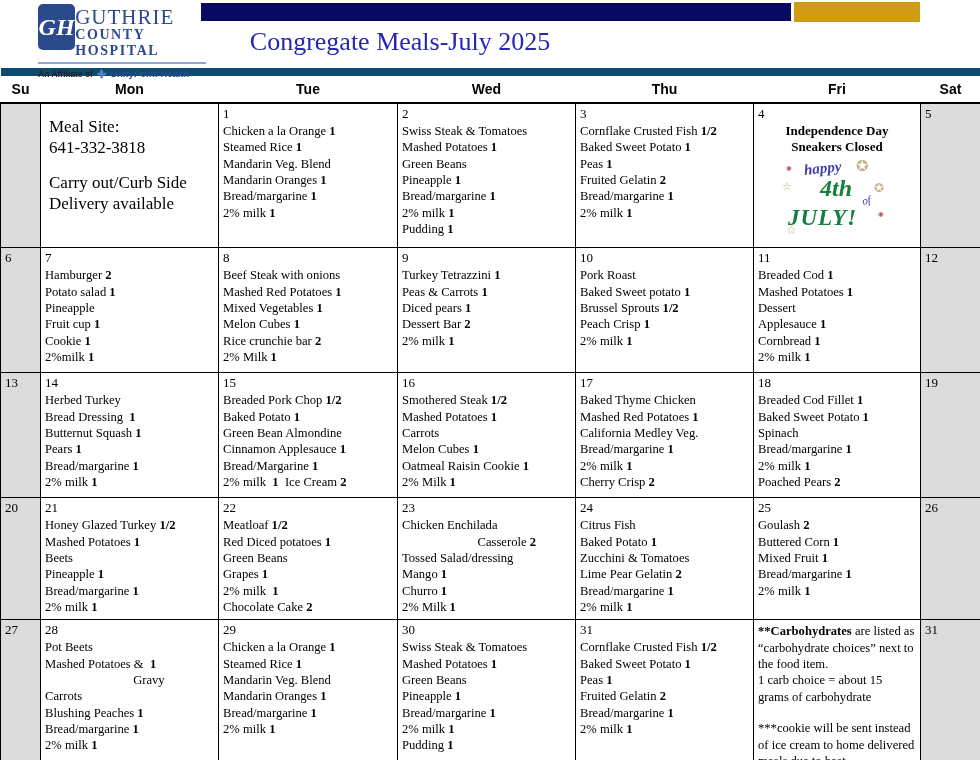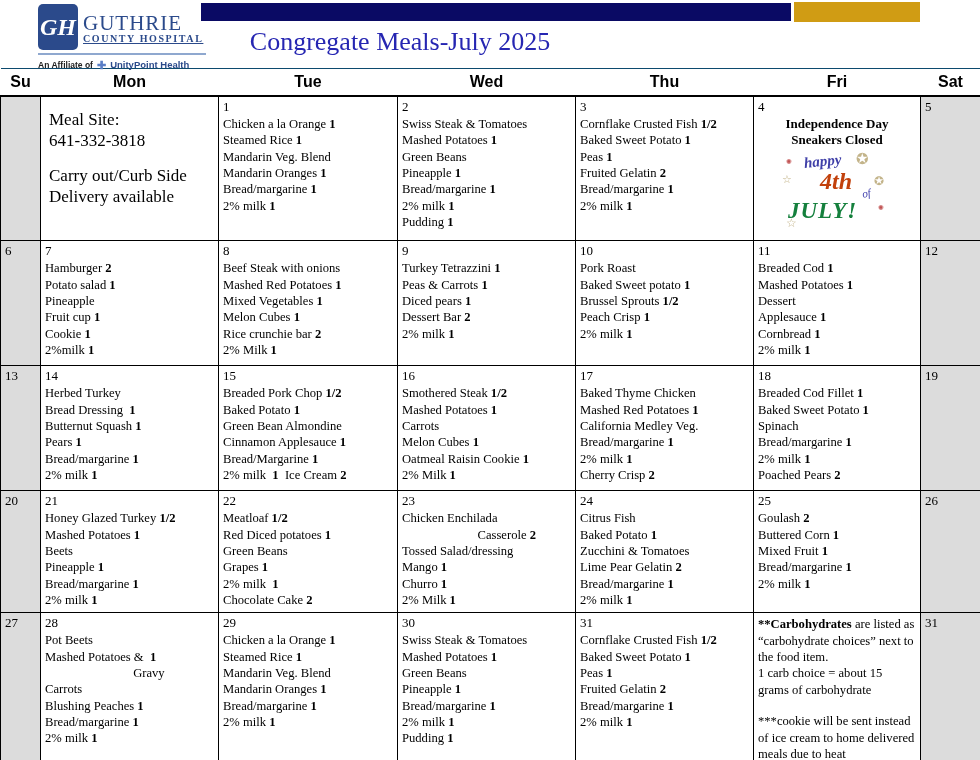"GH" .logo-row { align-items: center -> flex-start; gap: 5px -> none }
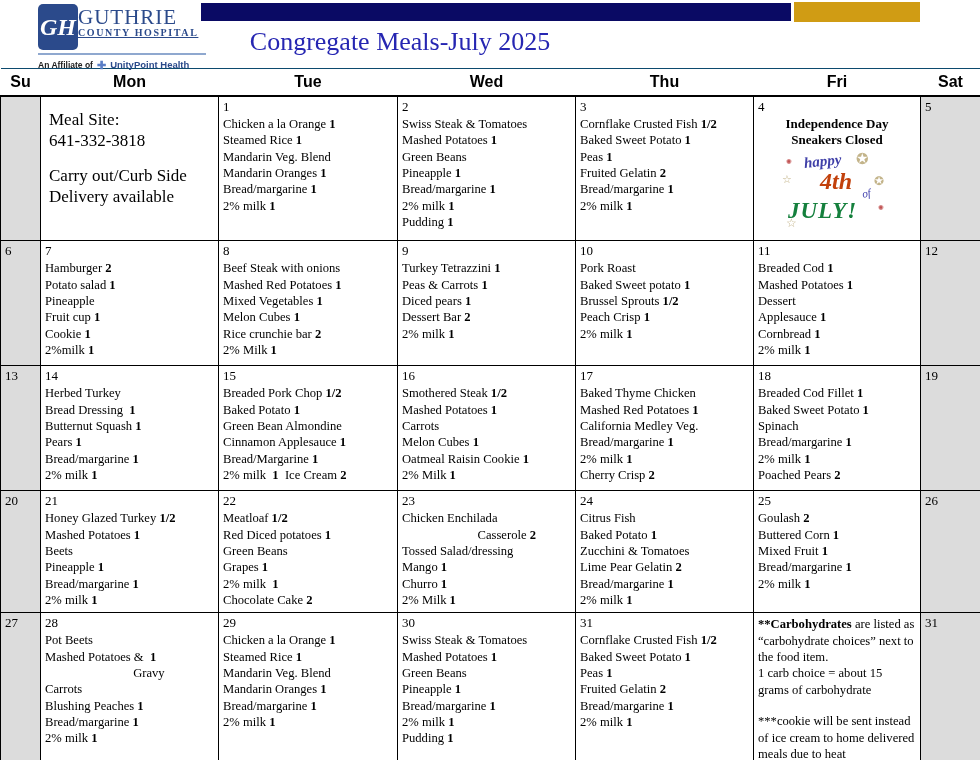"COUNTY HOSPITAL" .logo-subname { font-size: 10px -> 14px; text-decoration: underline -> none }
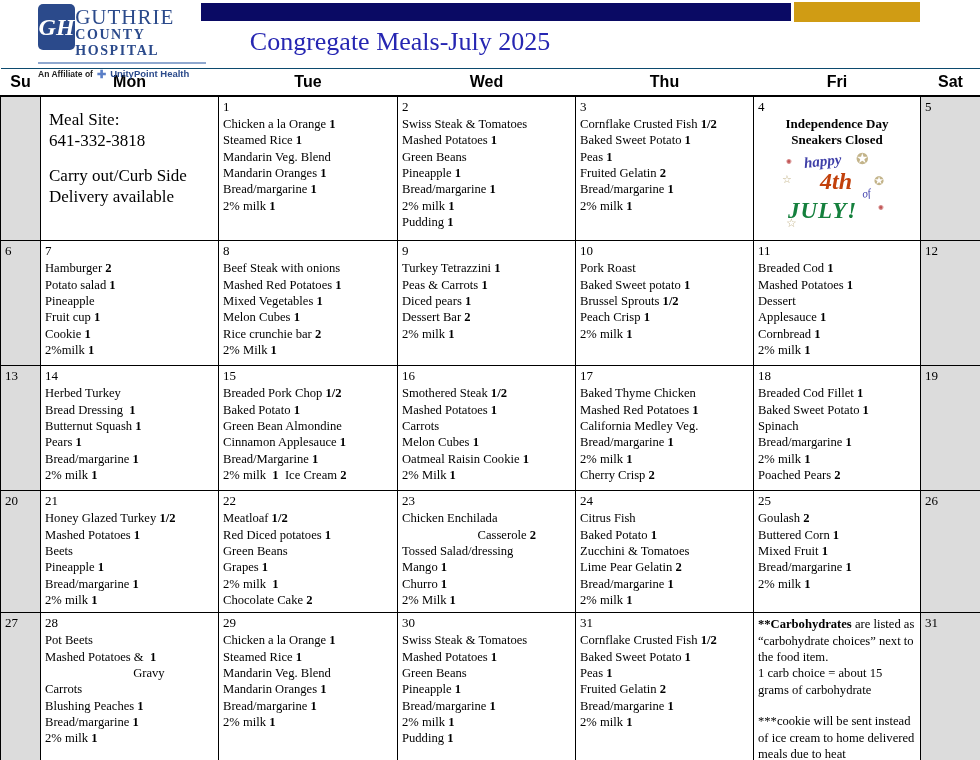"Su" .cal th { border-top: 1px solid #0c4a6e -> 8px solid #0c4a6e; font-size: 16px -> 14px }
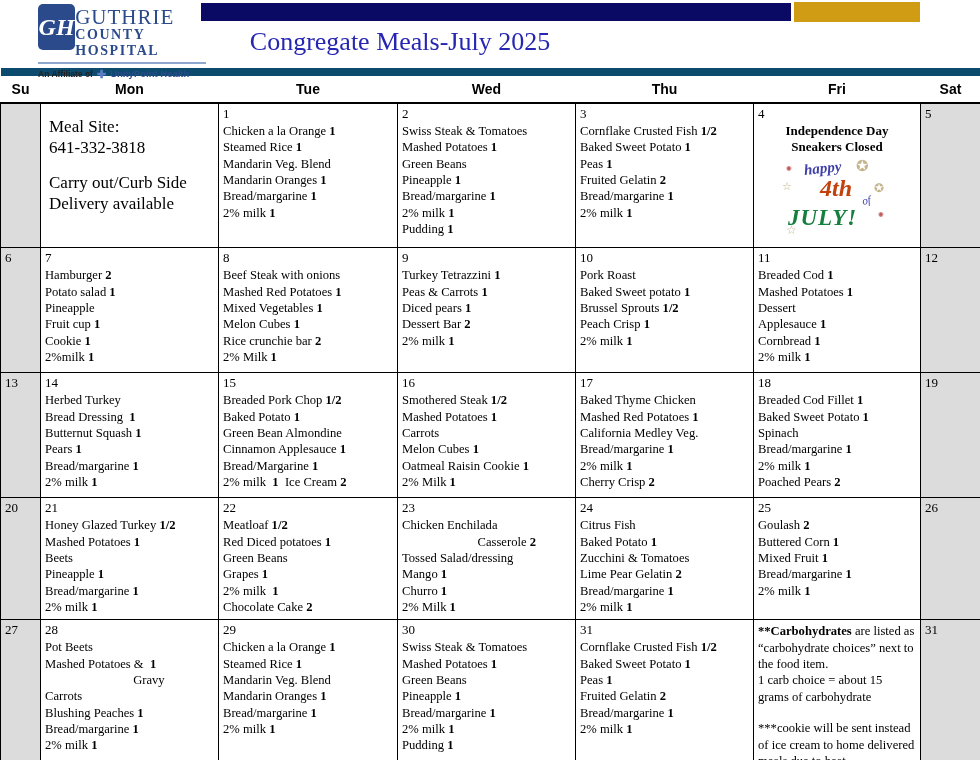"4th" .j-4th { color: #c2410c -> #15803d }
